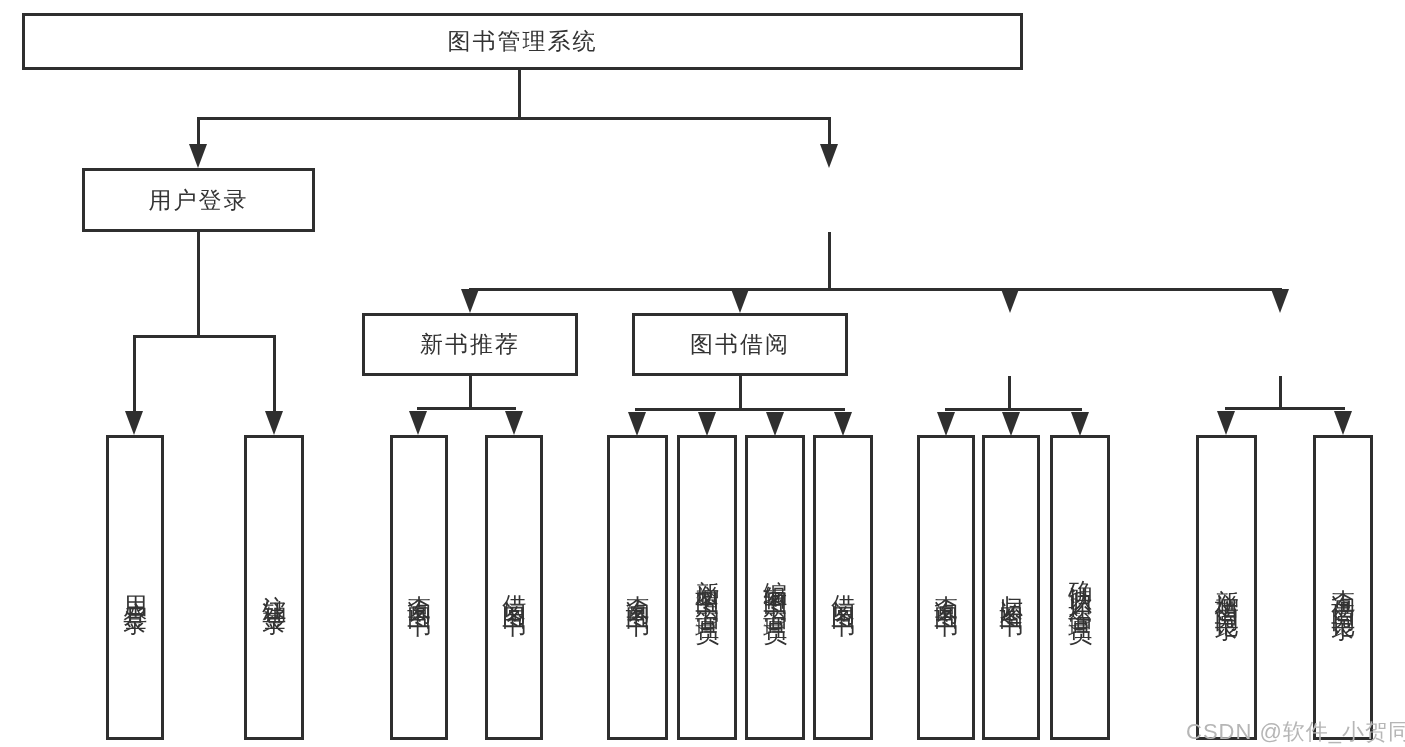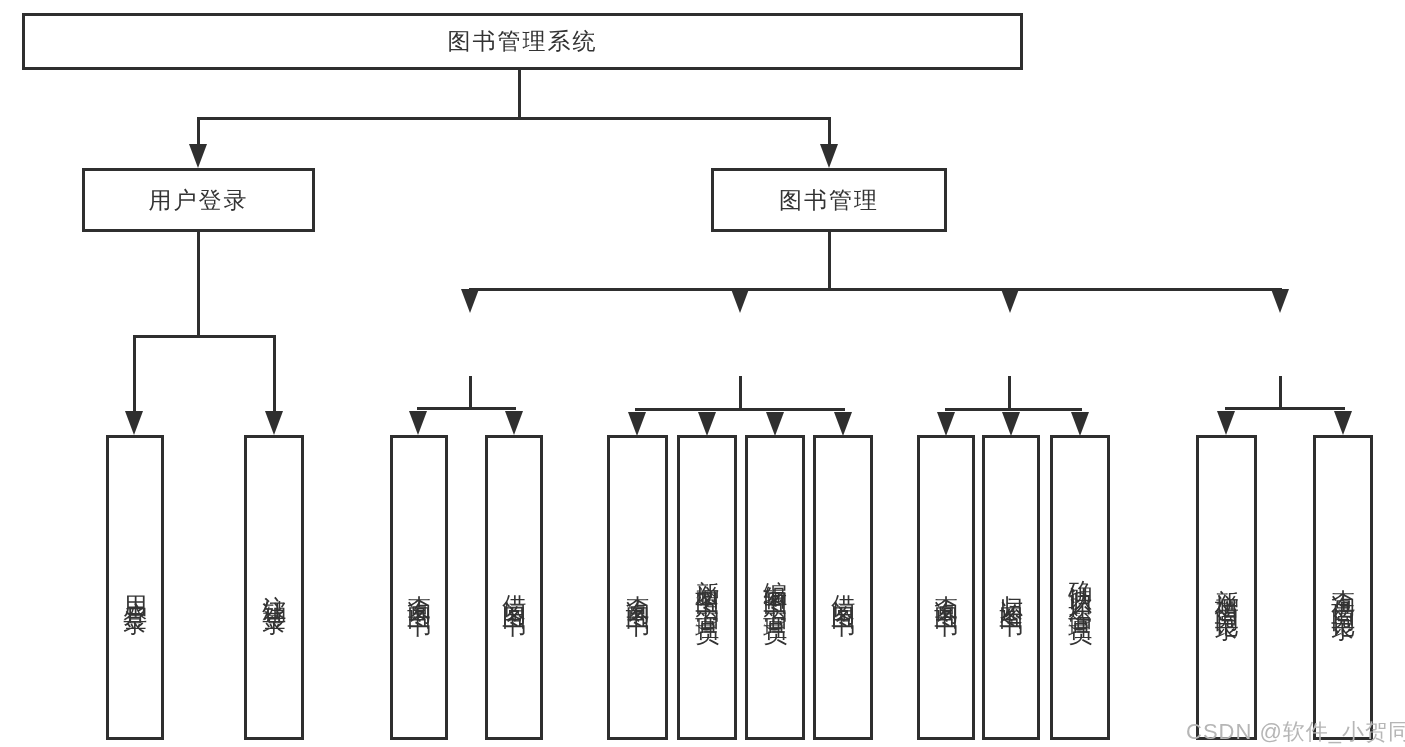"图书管理" div.node { html: <div> <span>图书管理</span> </div> -> none }
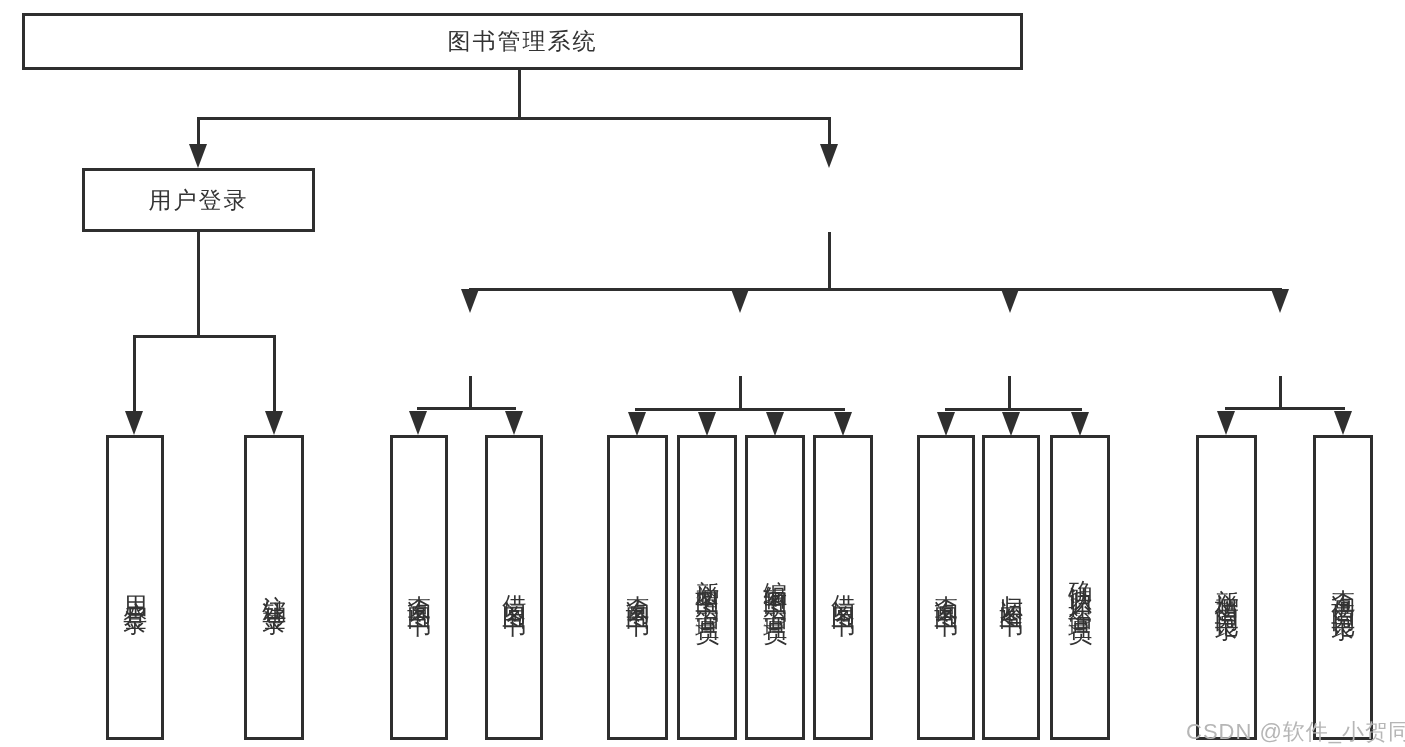"新书推荐" div.node { html: none -> <div> <span>新书推荐</span> </div> }
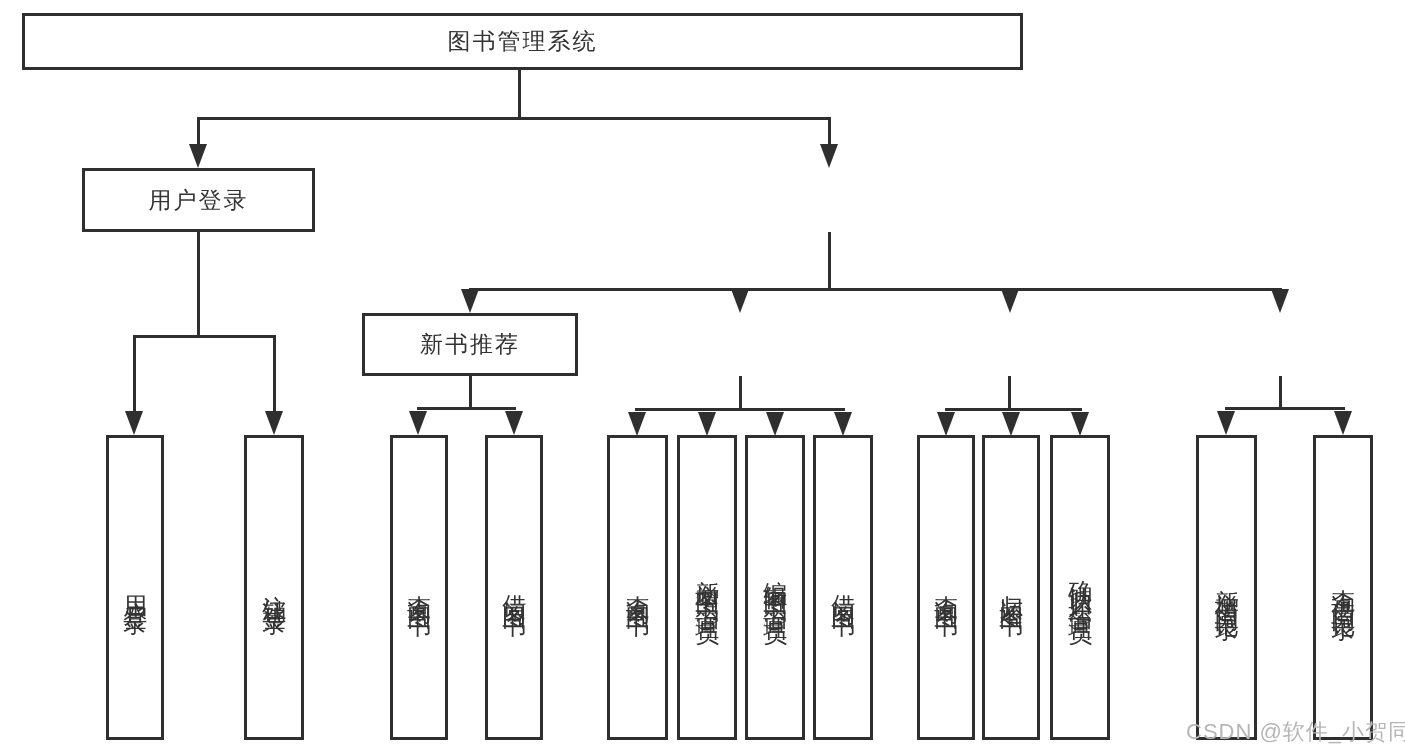"图书借阅" div.node { html: none -> <div> <span>图书借阅</span> </div> }
